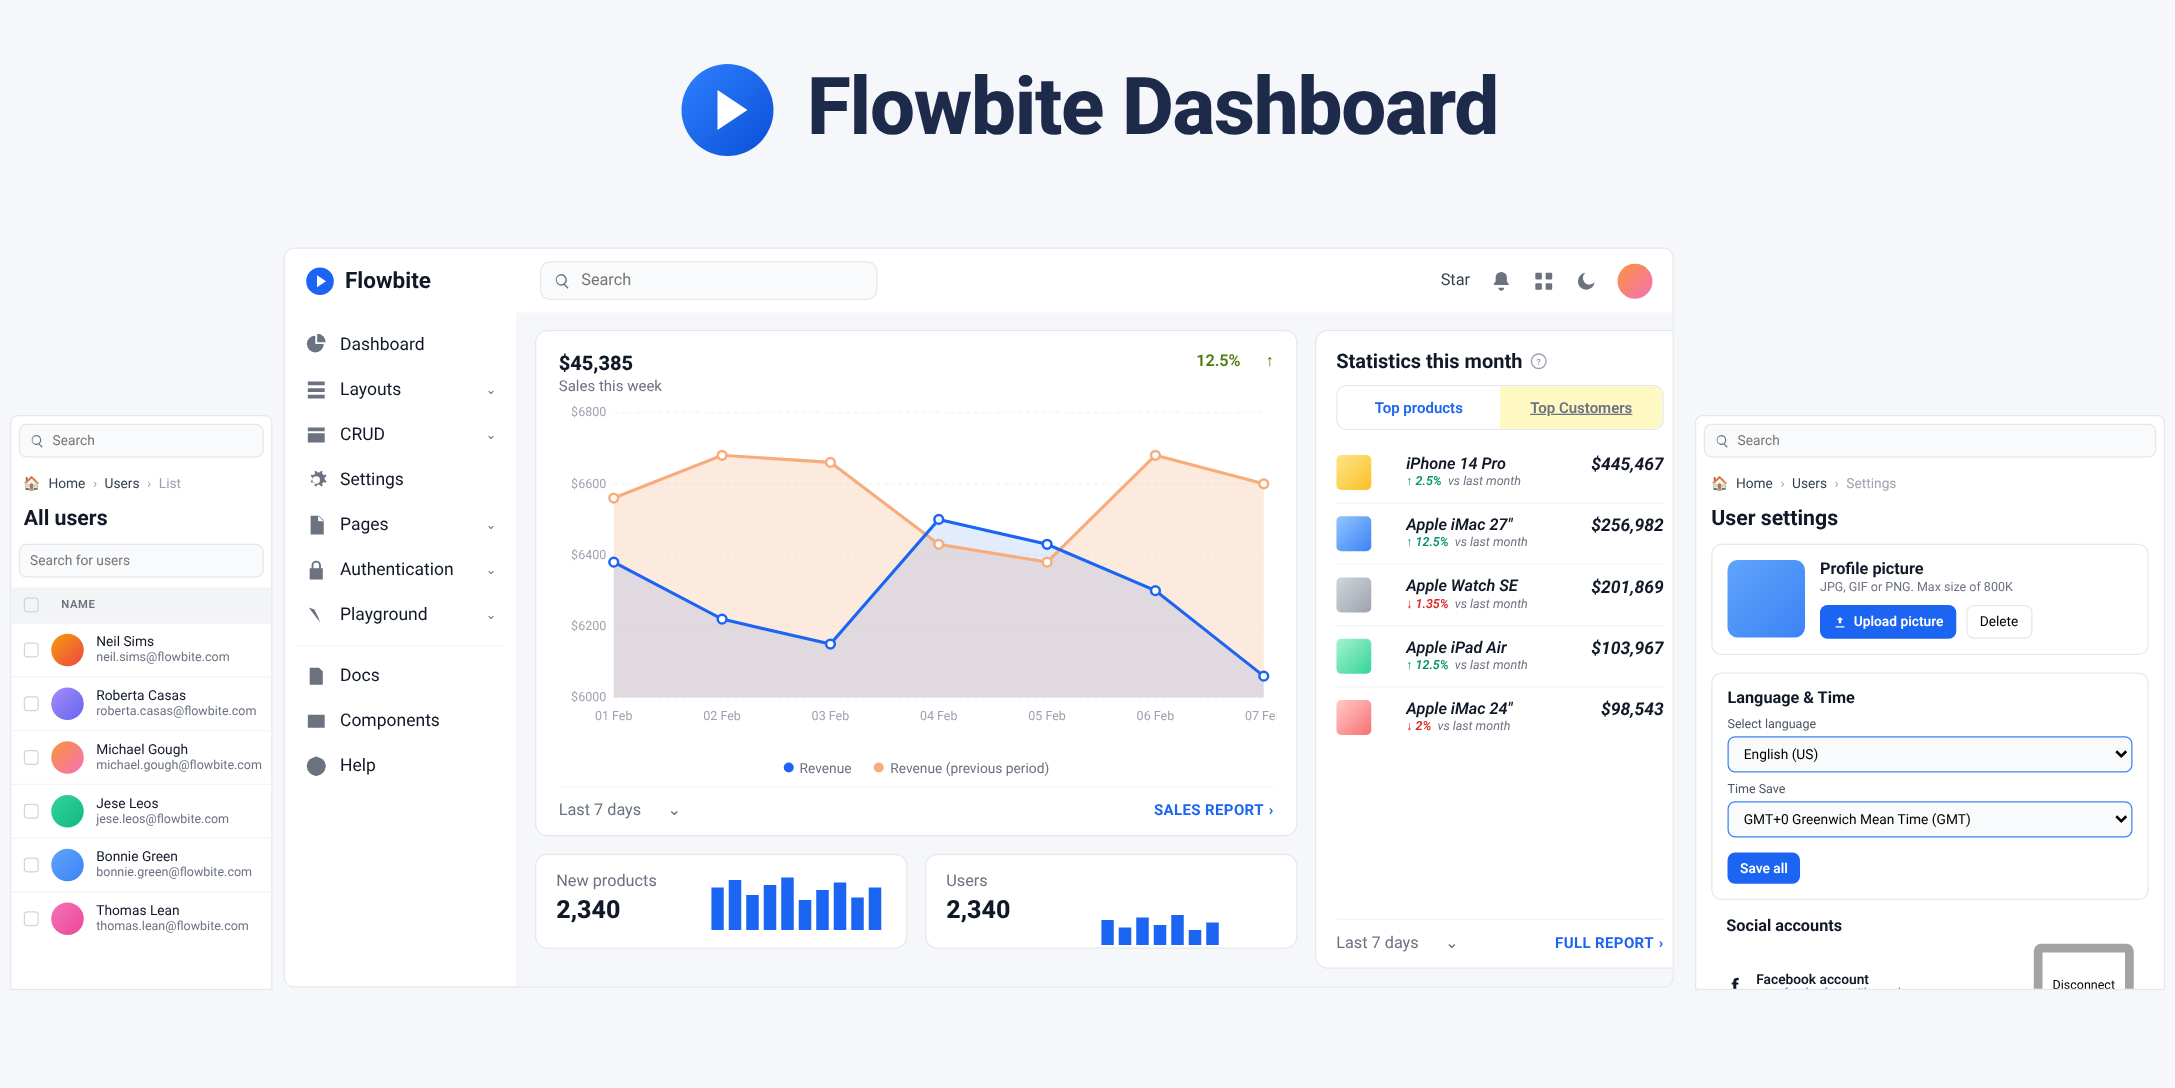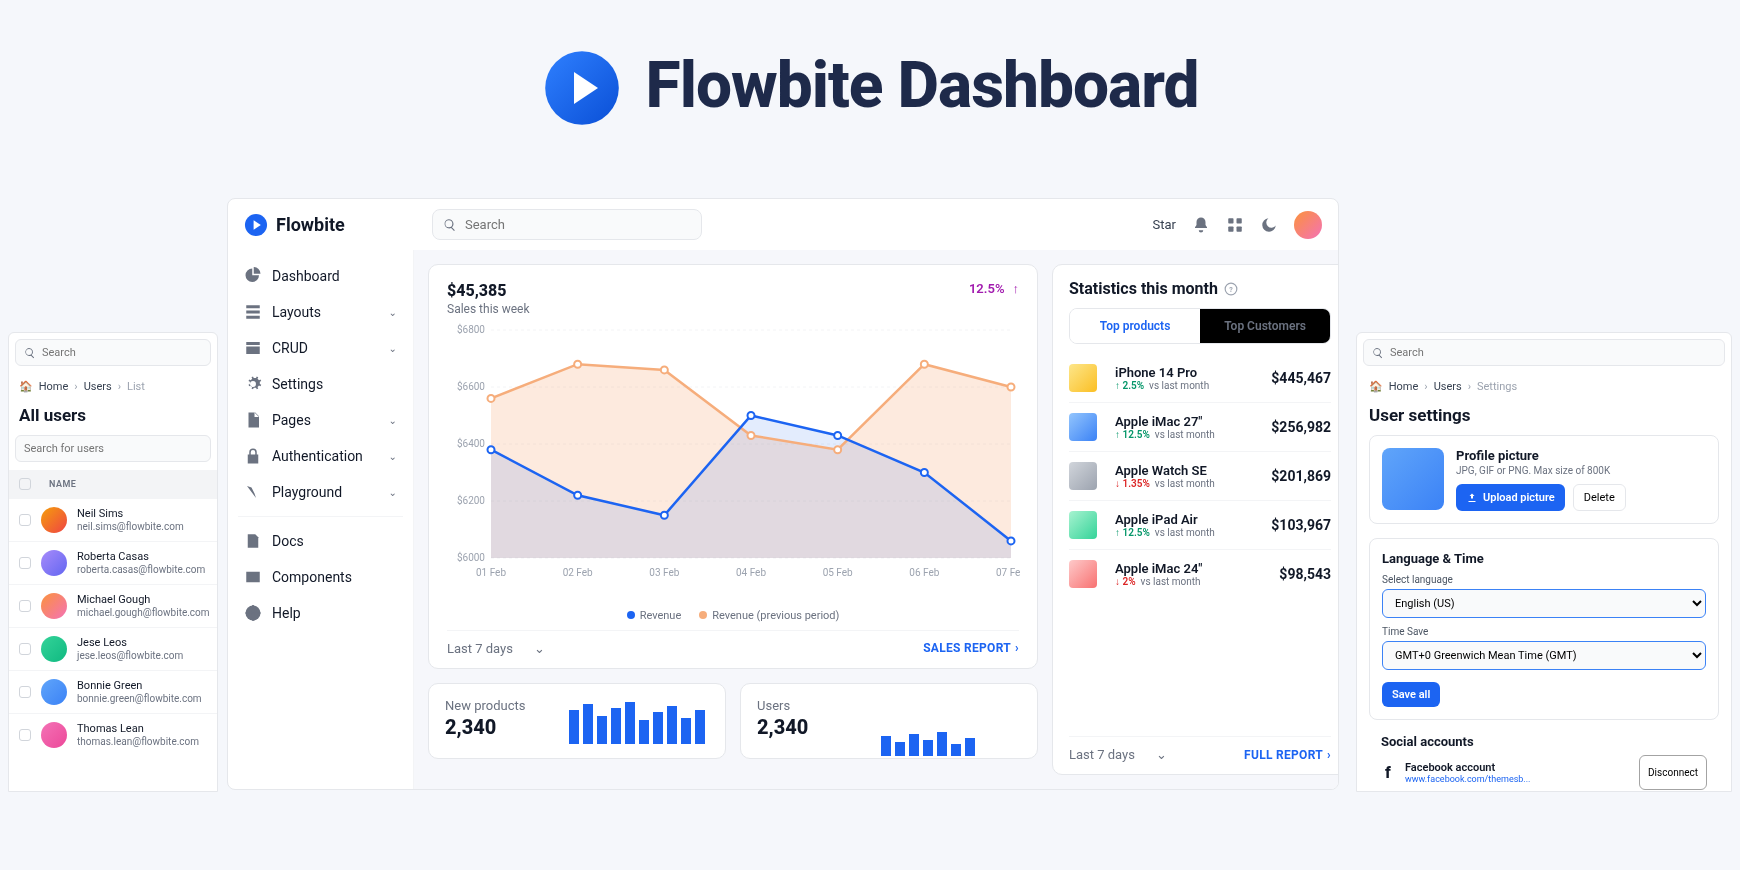"12.5%" .sales-head .delta { color: #a21caf -> #4d7c0f; gap: 8px -> 20px }
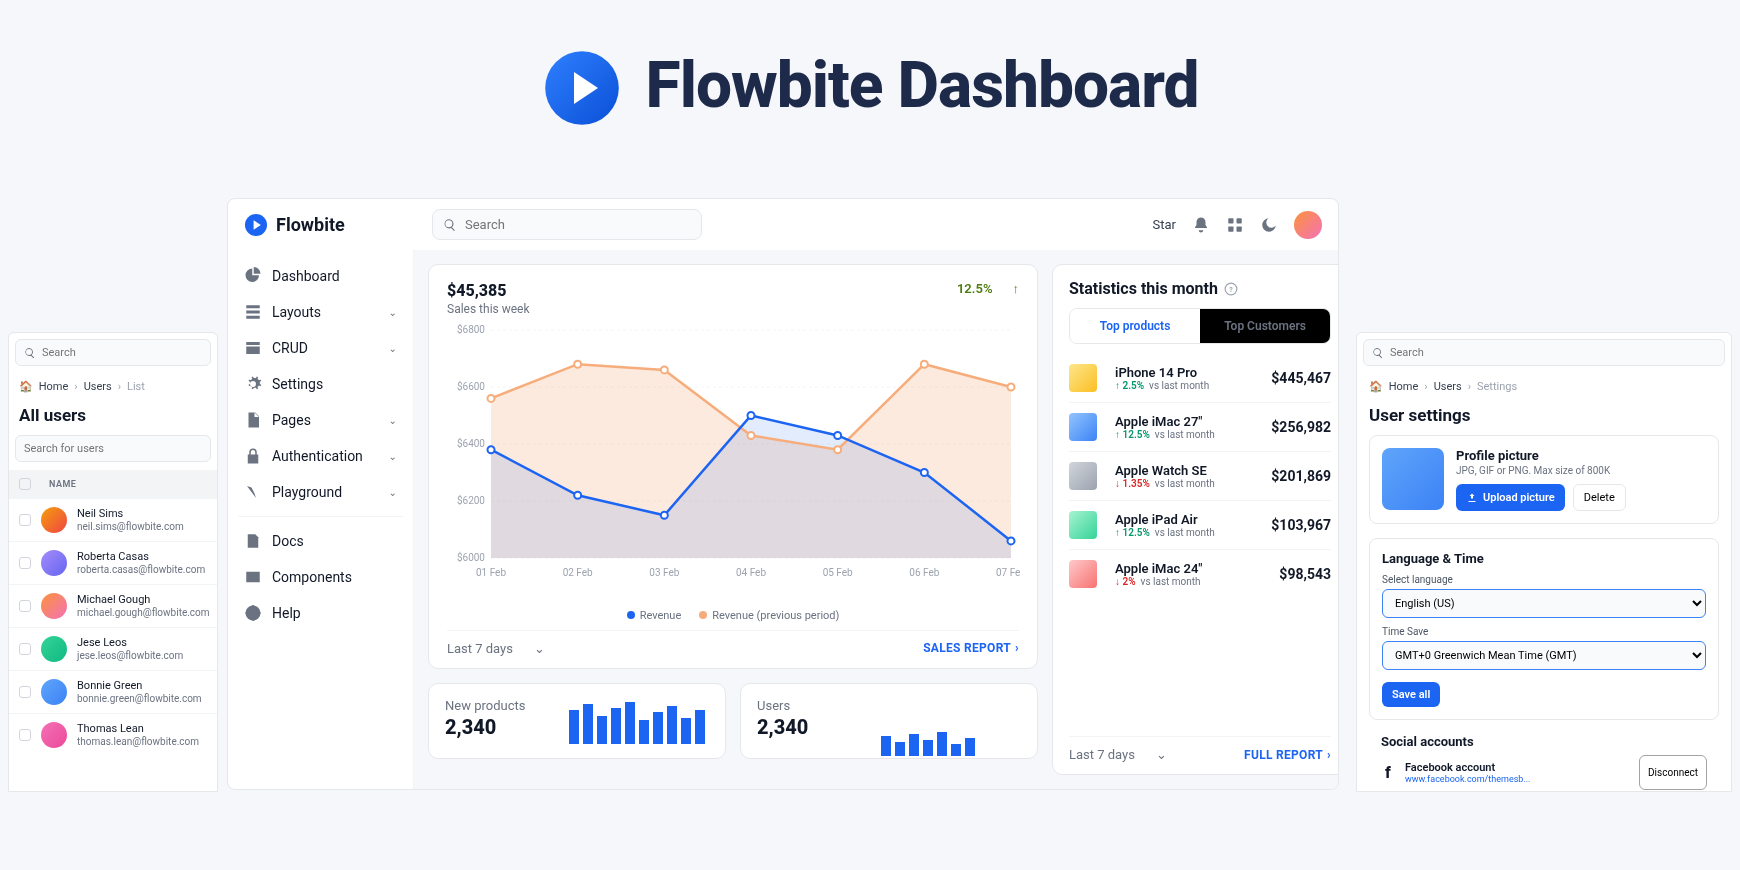"Top Customers" .tab:not(.active) { background: #000000 -> #fef9c3; text-decoration: none -> underline }
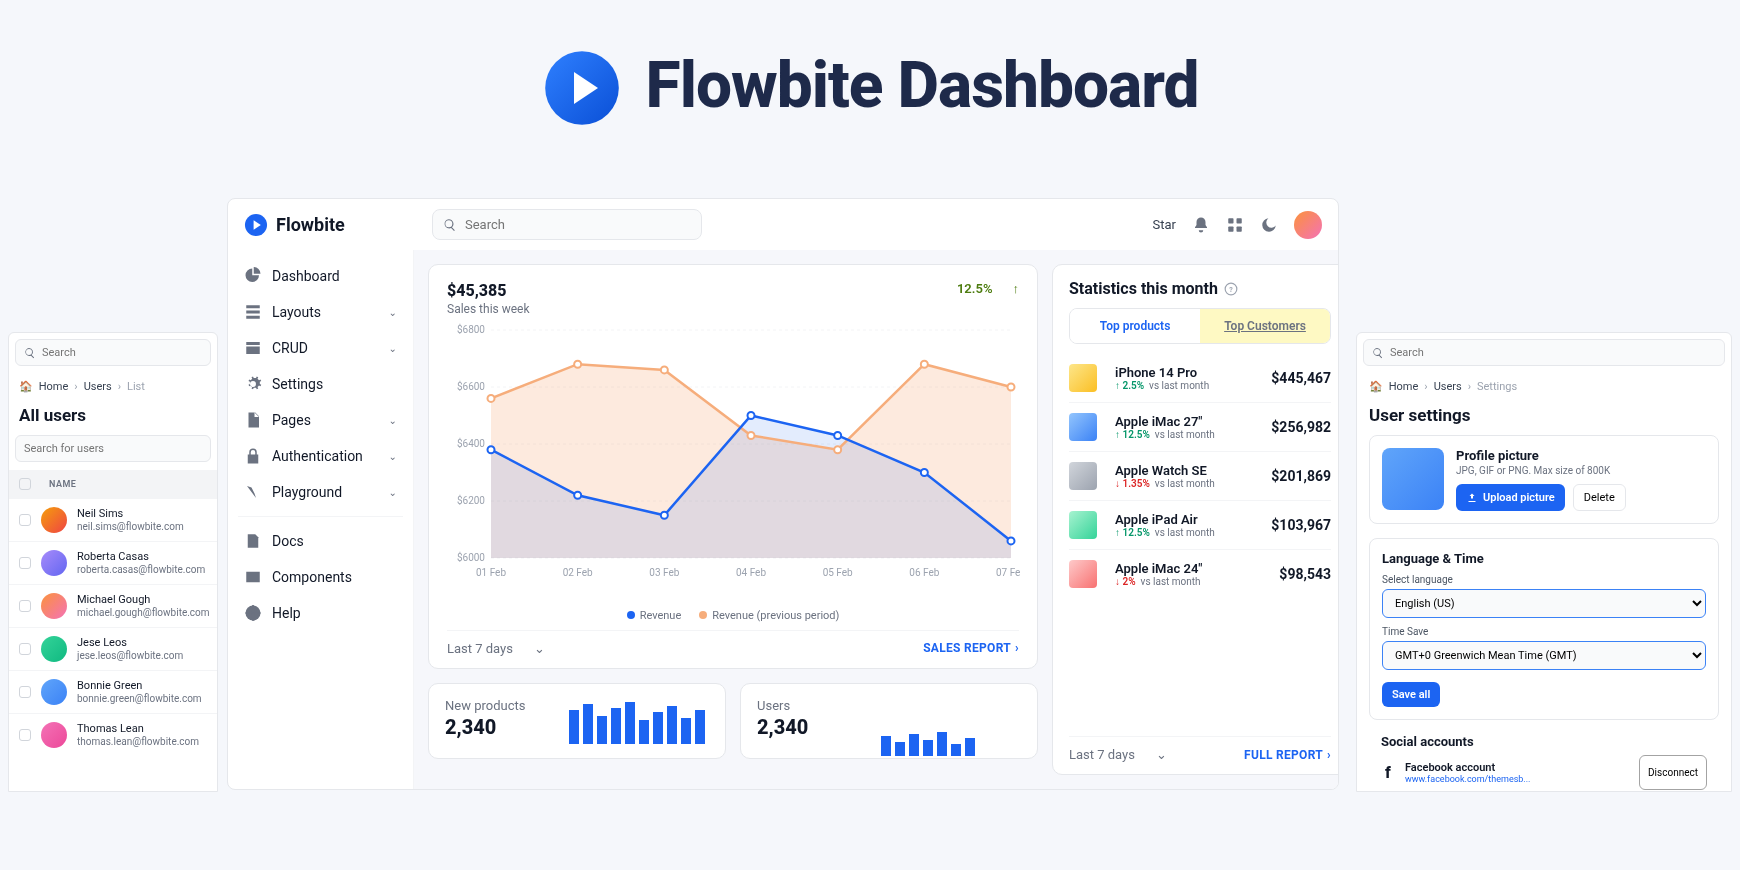"iPhone 14 Pro" .prod { align-items: center -> flex-start; font-style: none -> italic; gap: 18px -> 28px }
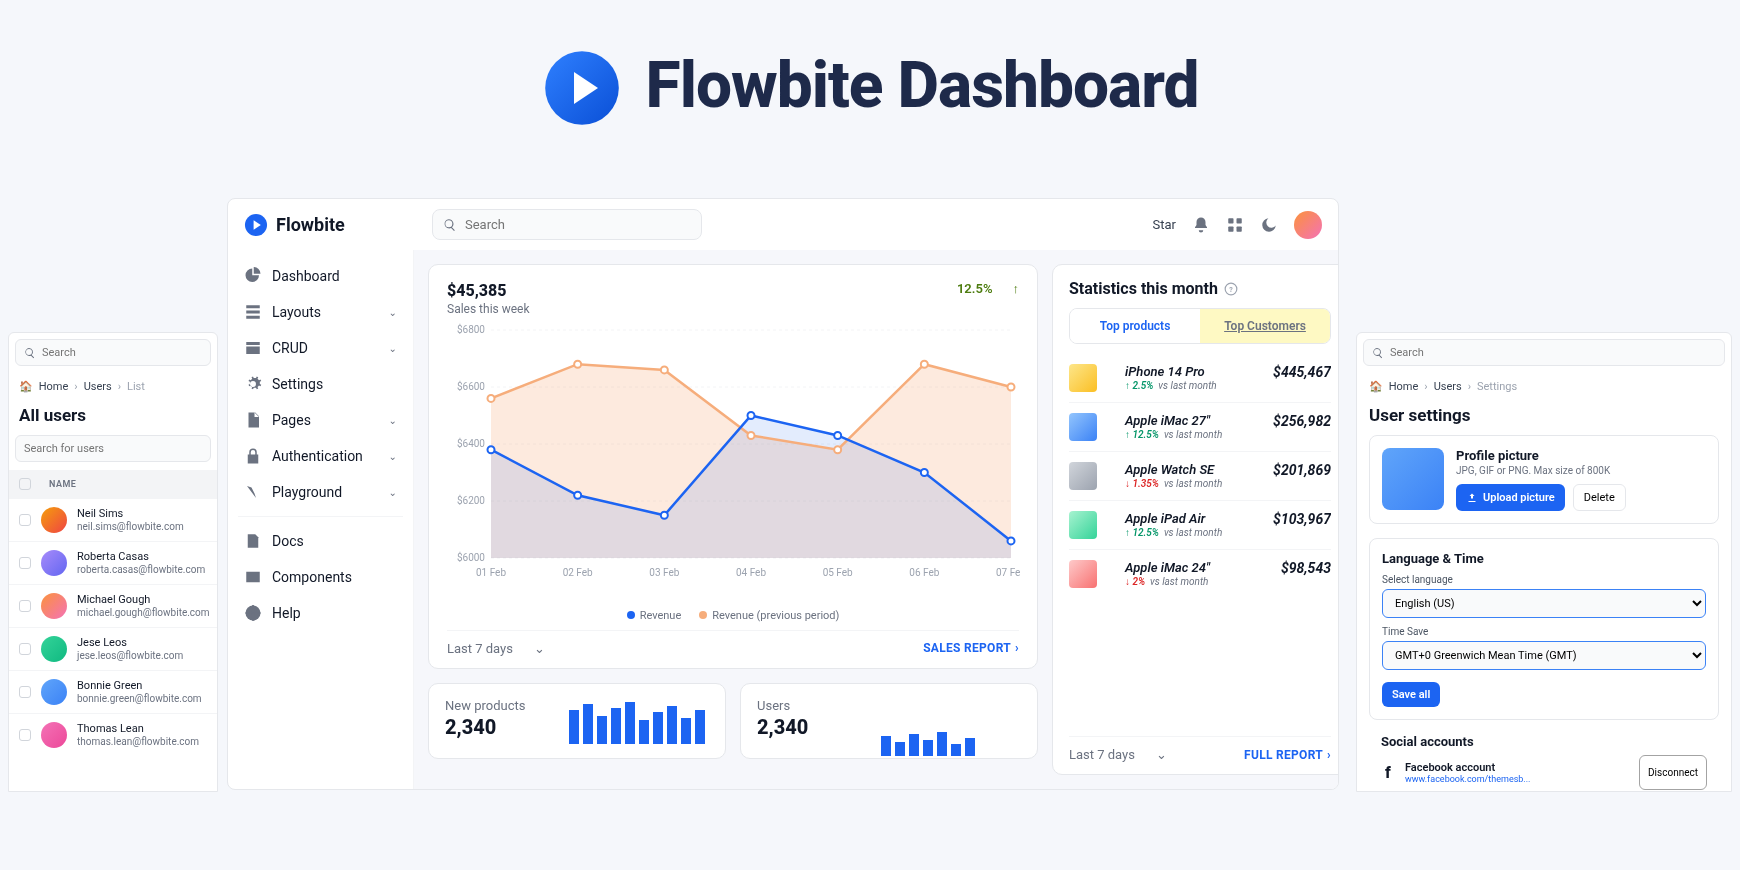"Disconnect" .settings-panel .disc-btn { border: 1px solid #a3a3a3 -> 7px solid #a3a3a3; padding: 11px 8px -> 21px 8px }
